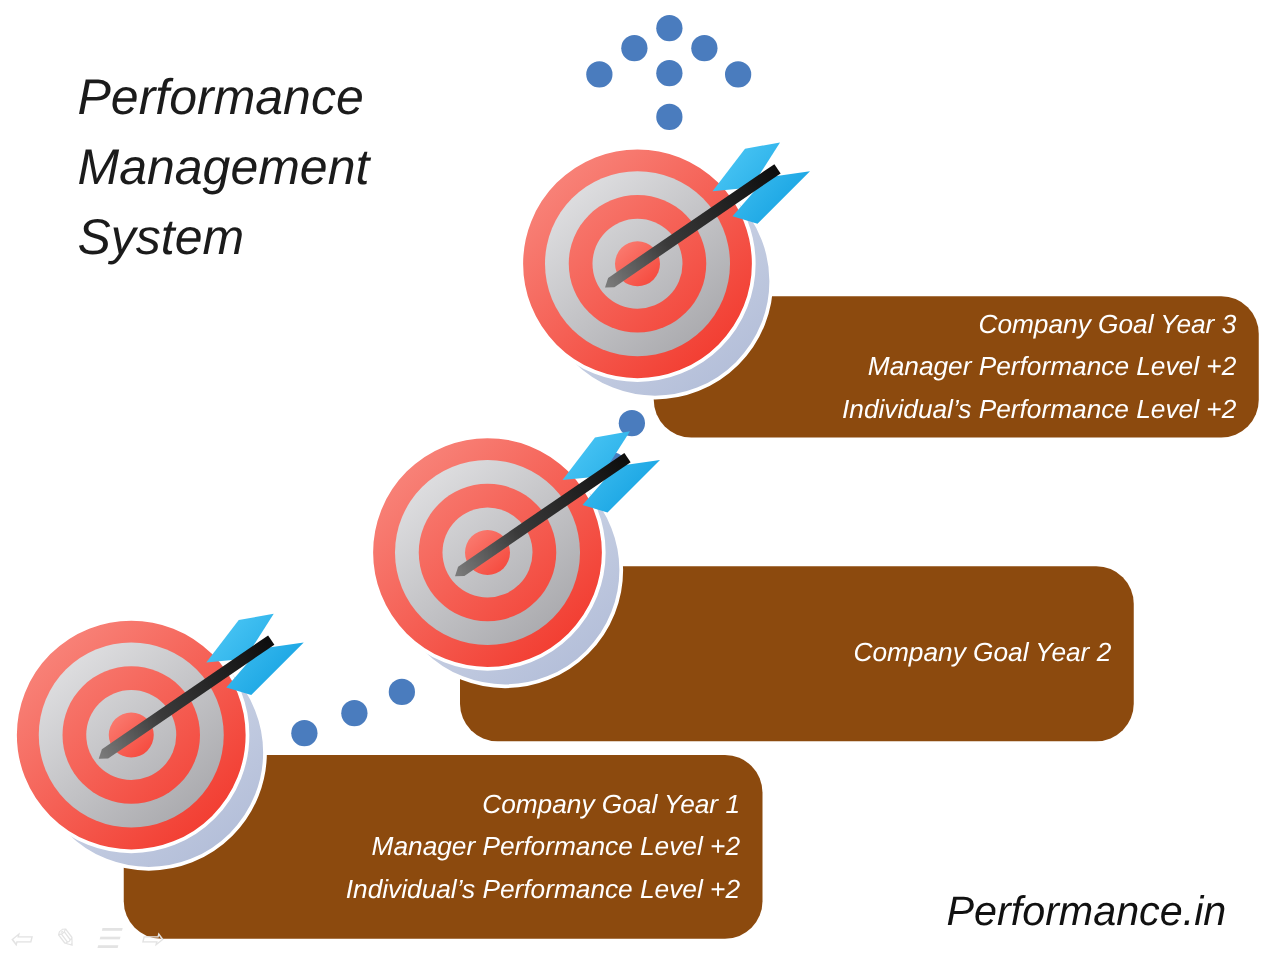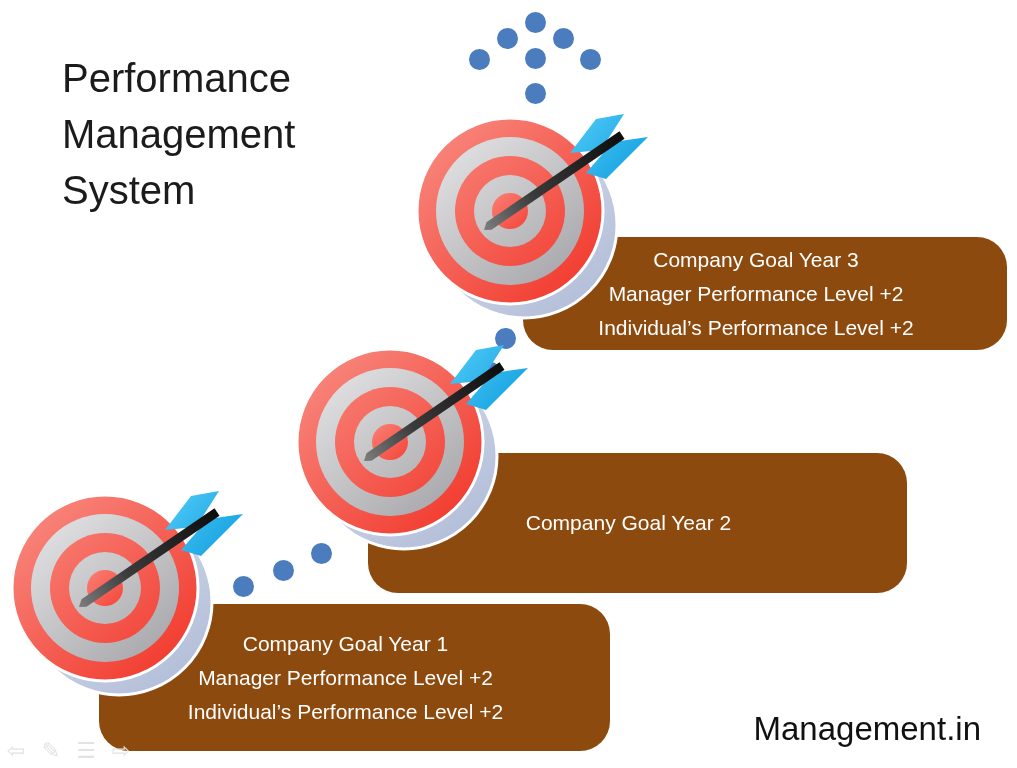"Performance Management System" .slide { font-style: none -> italic }
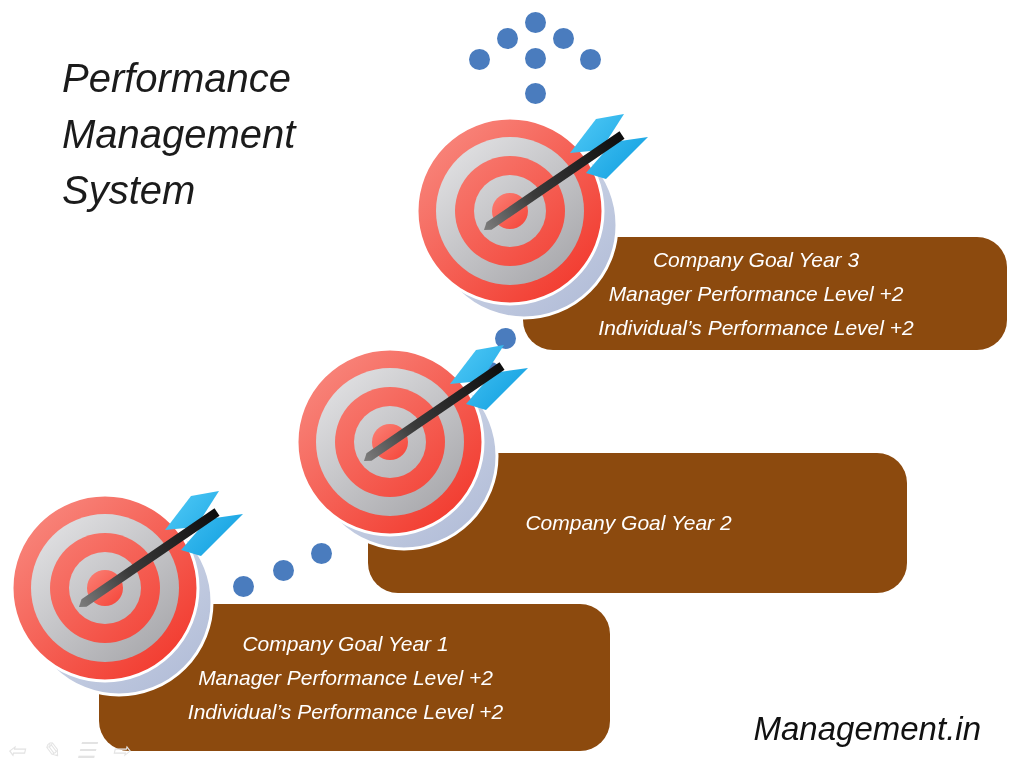"Company Goal Year 3" .goal-box { align-items: center -> none }
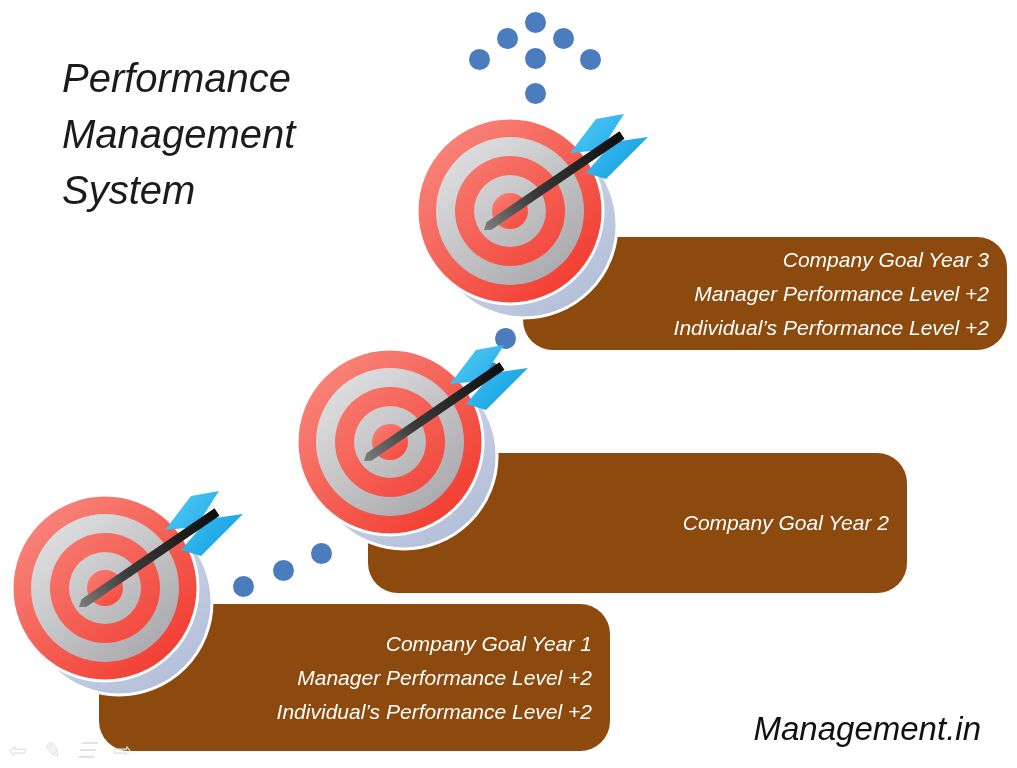"Management.in" div.watermark { text: Management.in -> Performance.in }
